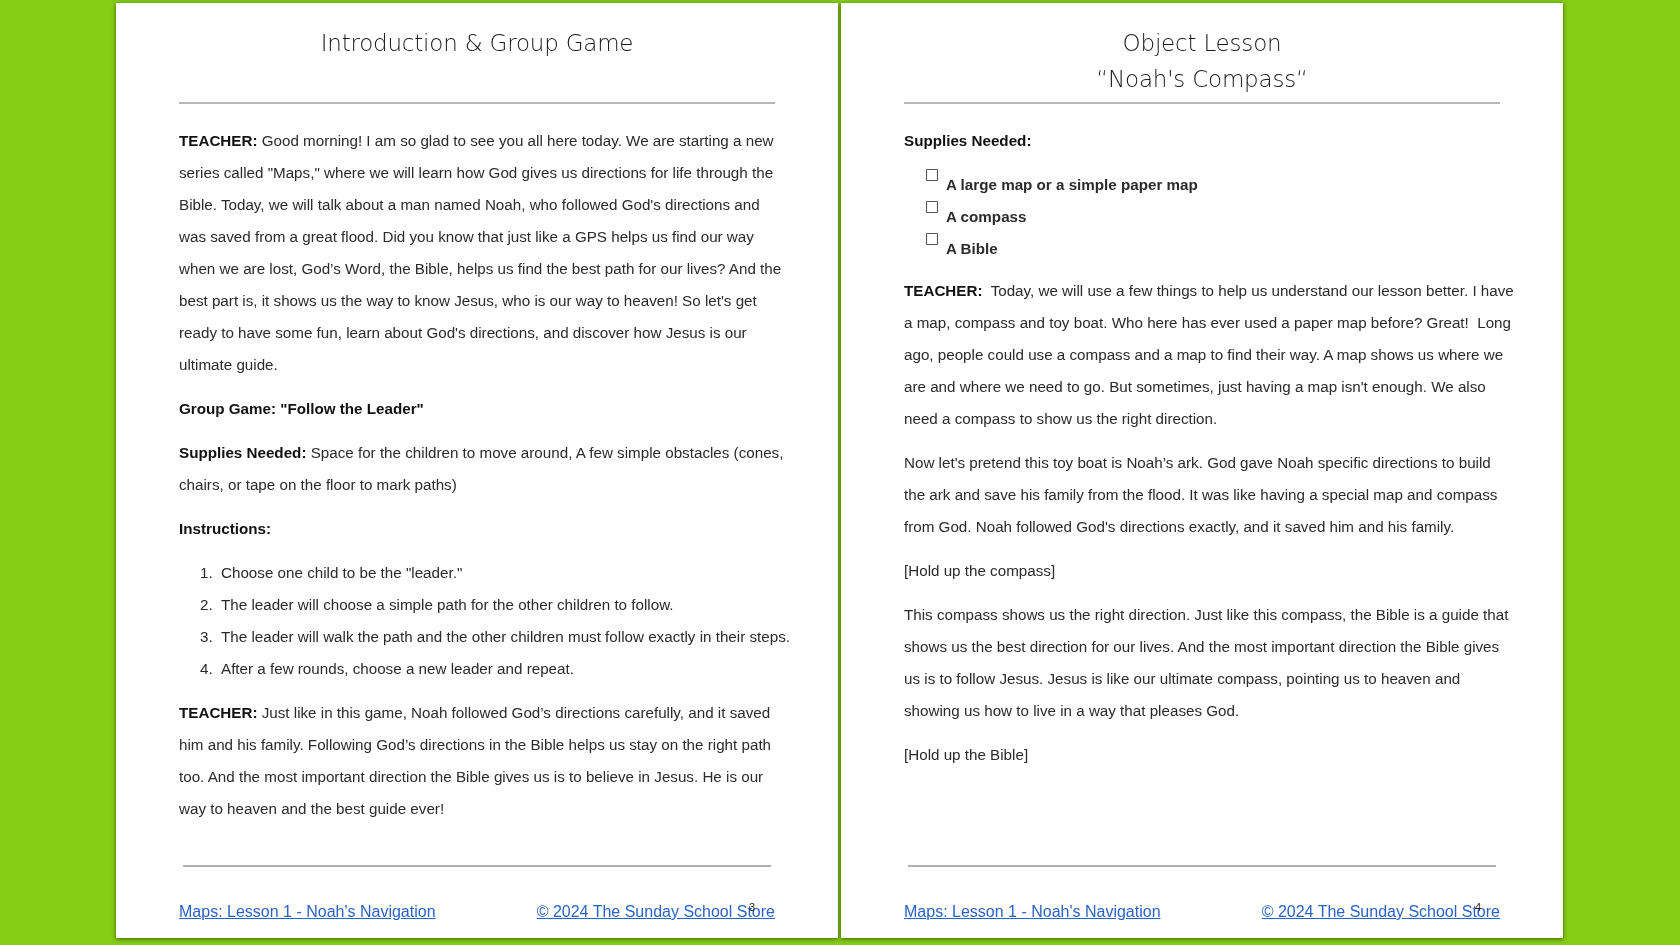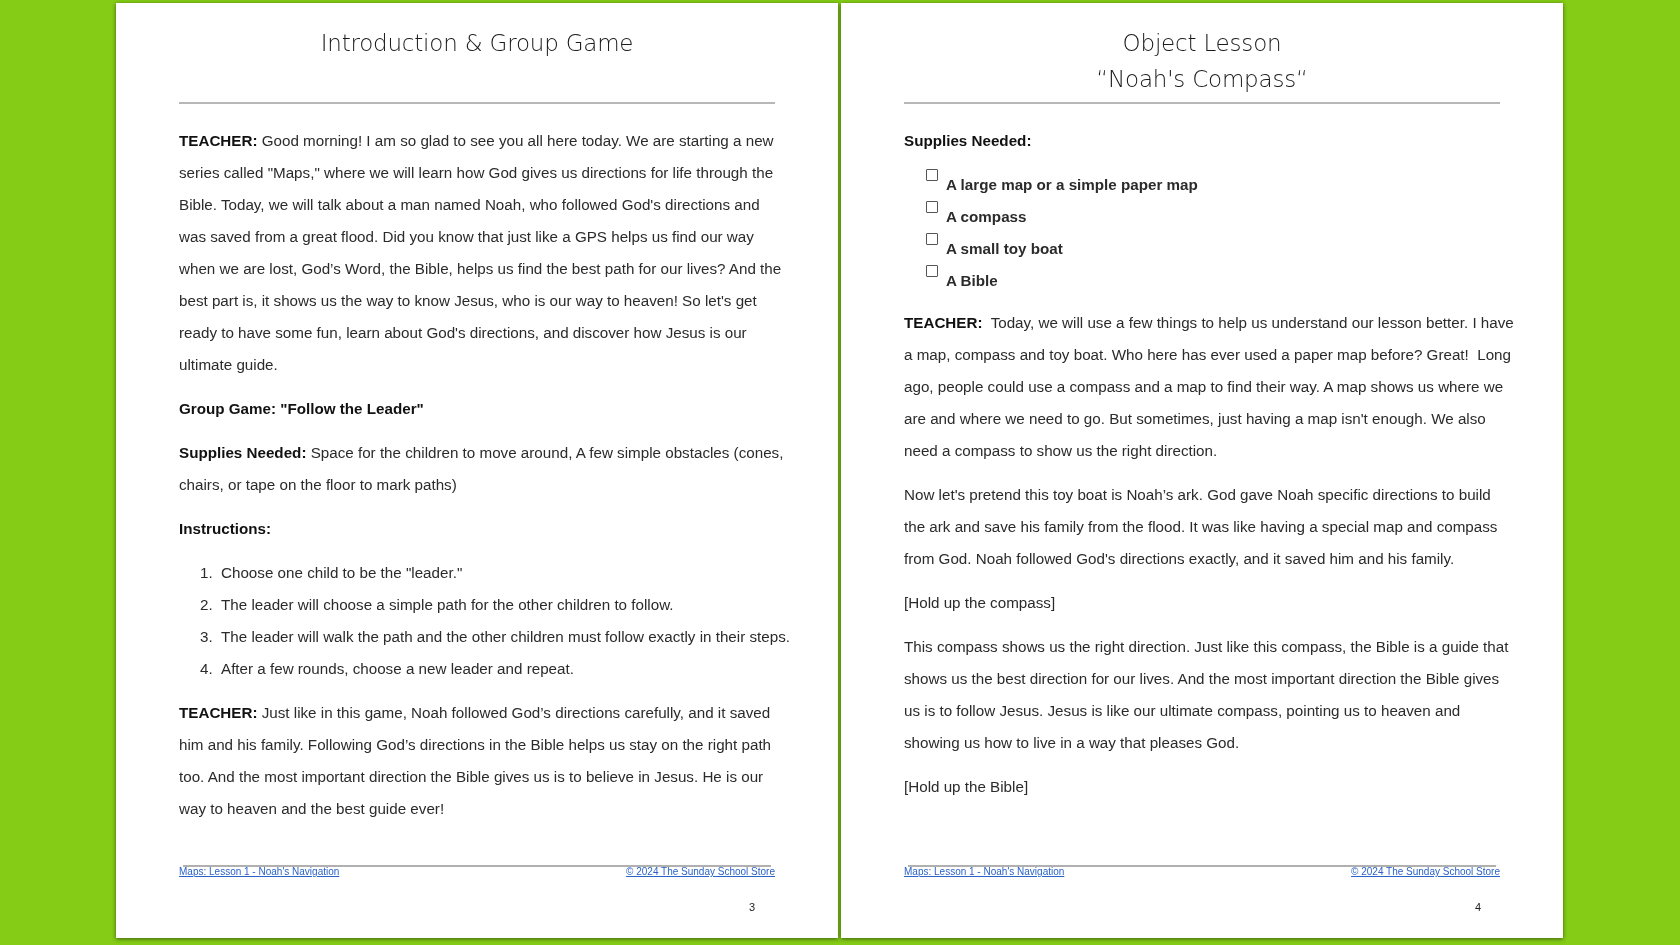"A small toy boat" li.check-item { html: <li> <span></span> <span>A small toy boat</span> </li> -> none }
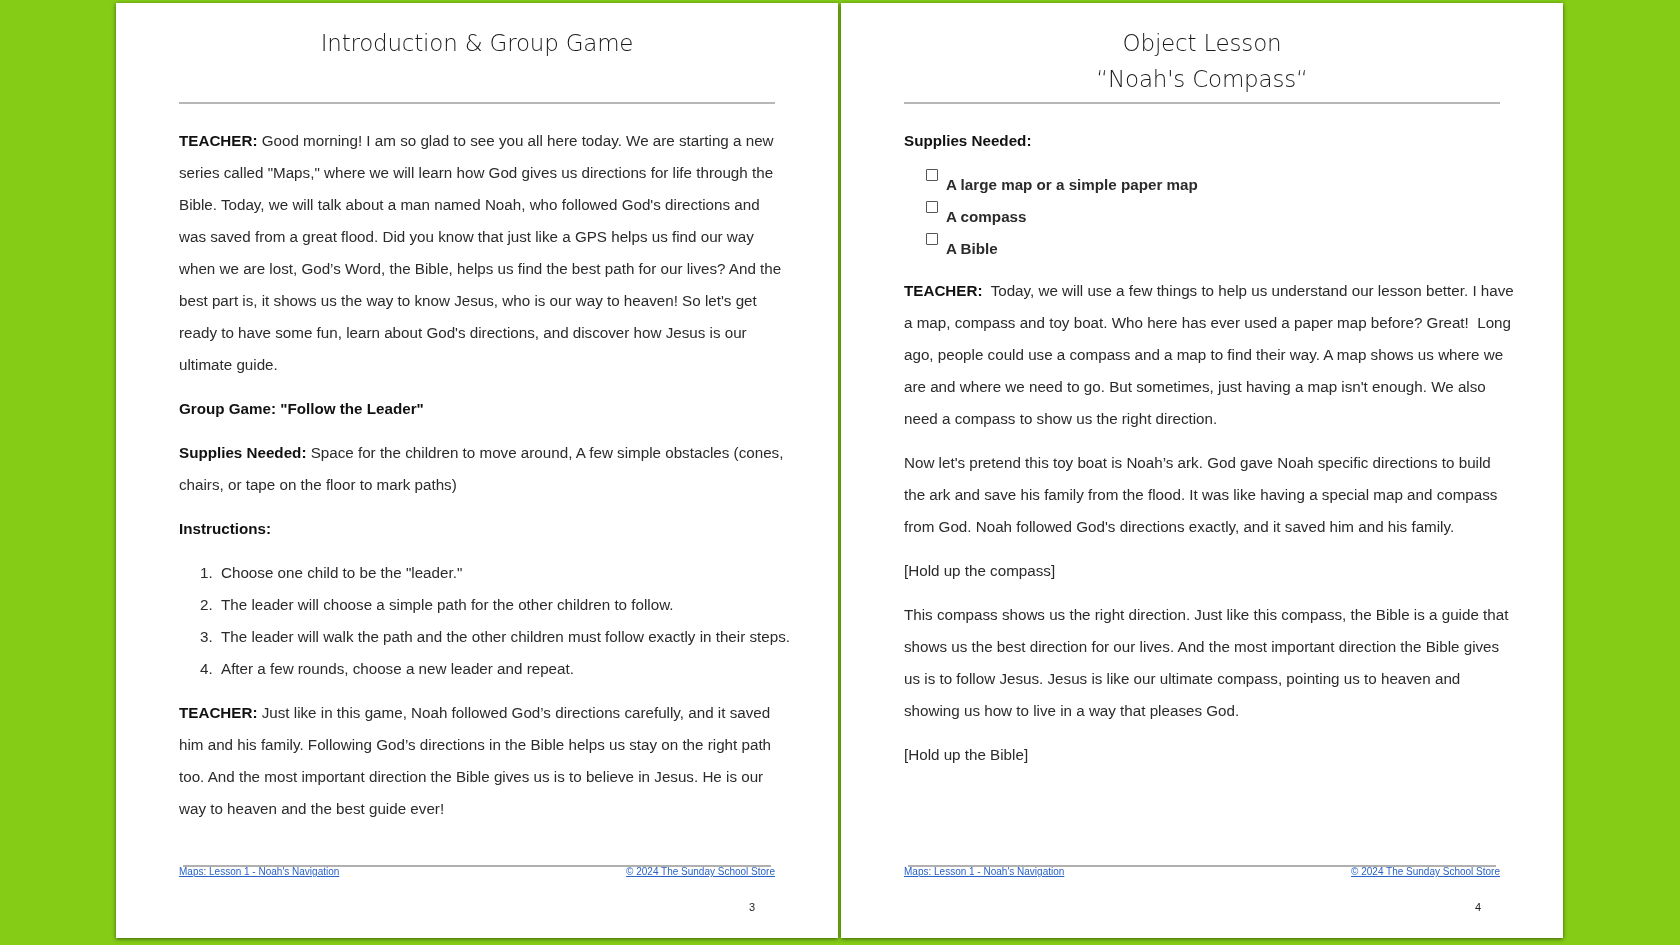"Maps: Lesson 1 - Noah's" .footer-left, .footer-right { font-size: 10px -> 16px; top: 863px -> 900px }
